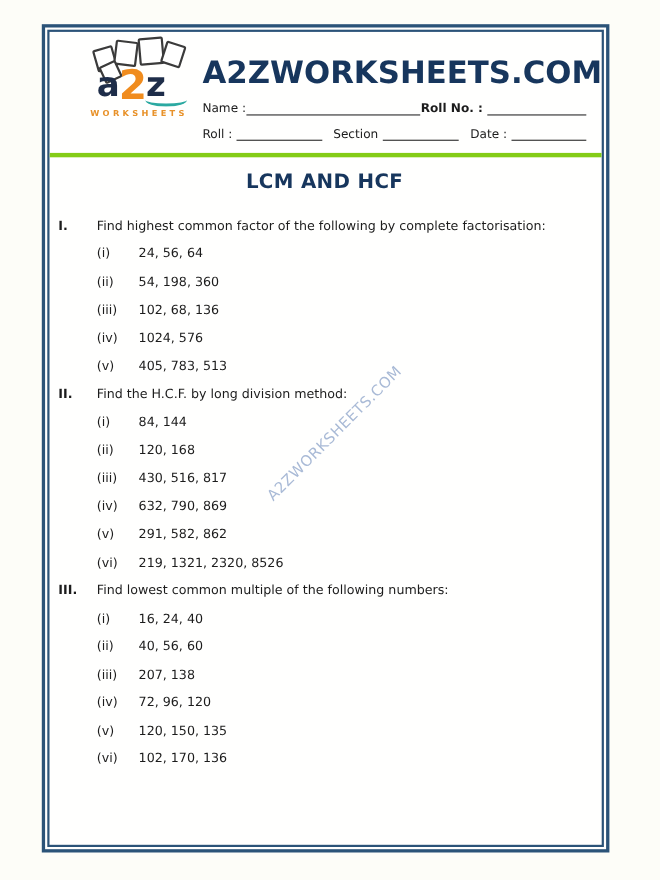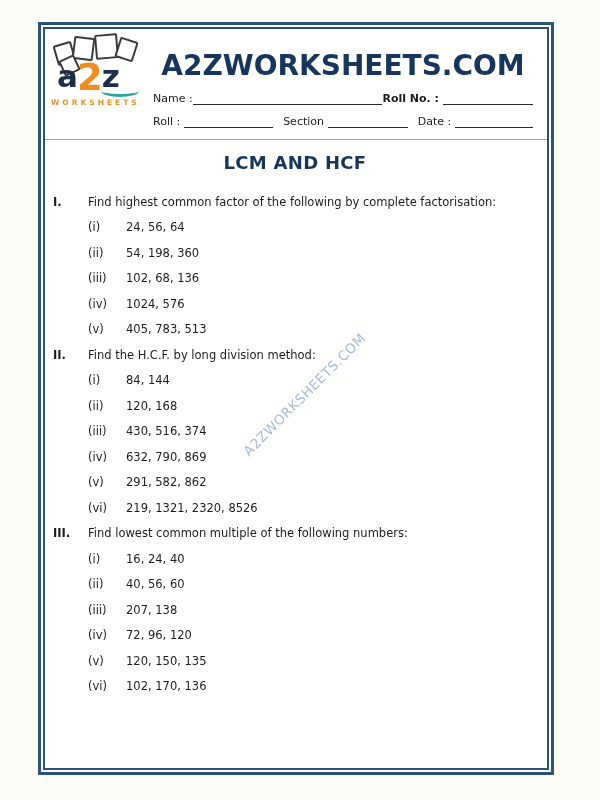"a2z" .header { border-bottom: 1px solid #84cc16 -> 4px solid #84cc16; padding-left: none -> 31px }
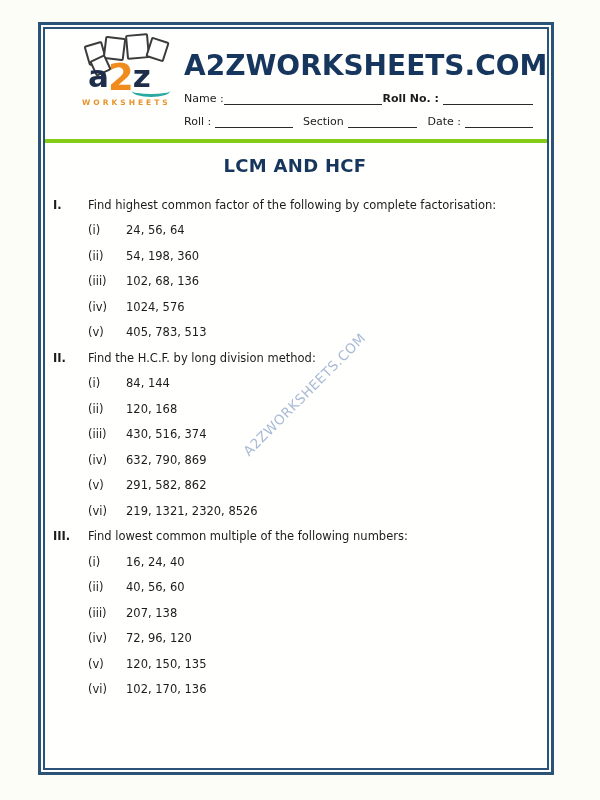"430, 516, 374" span.item-value { text: 374 -> 817 }
